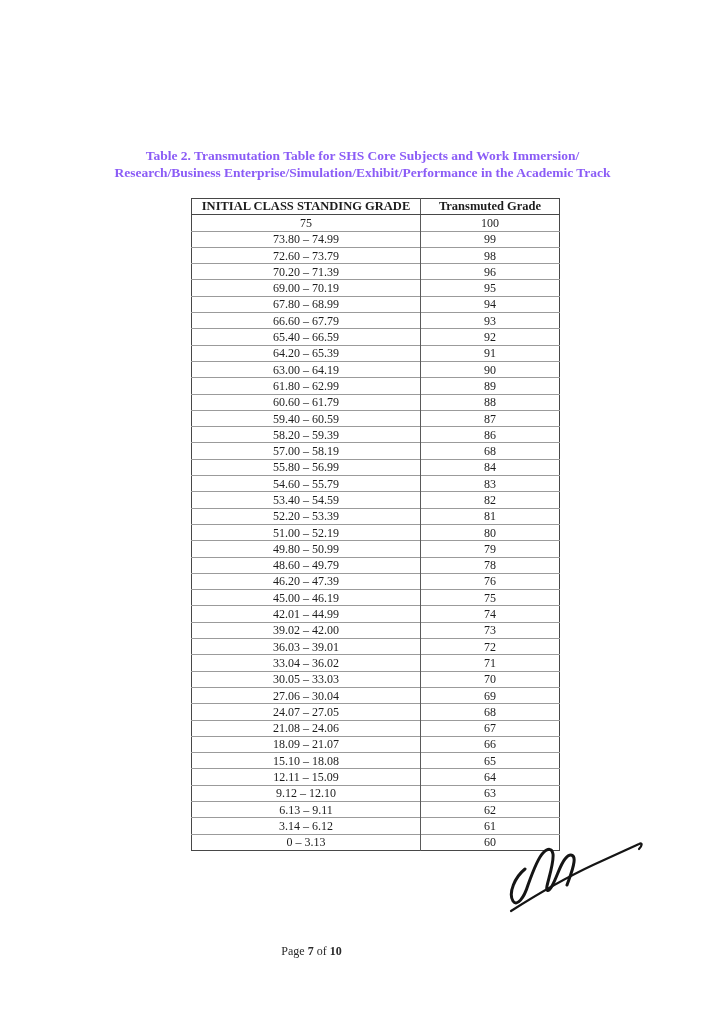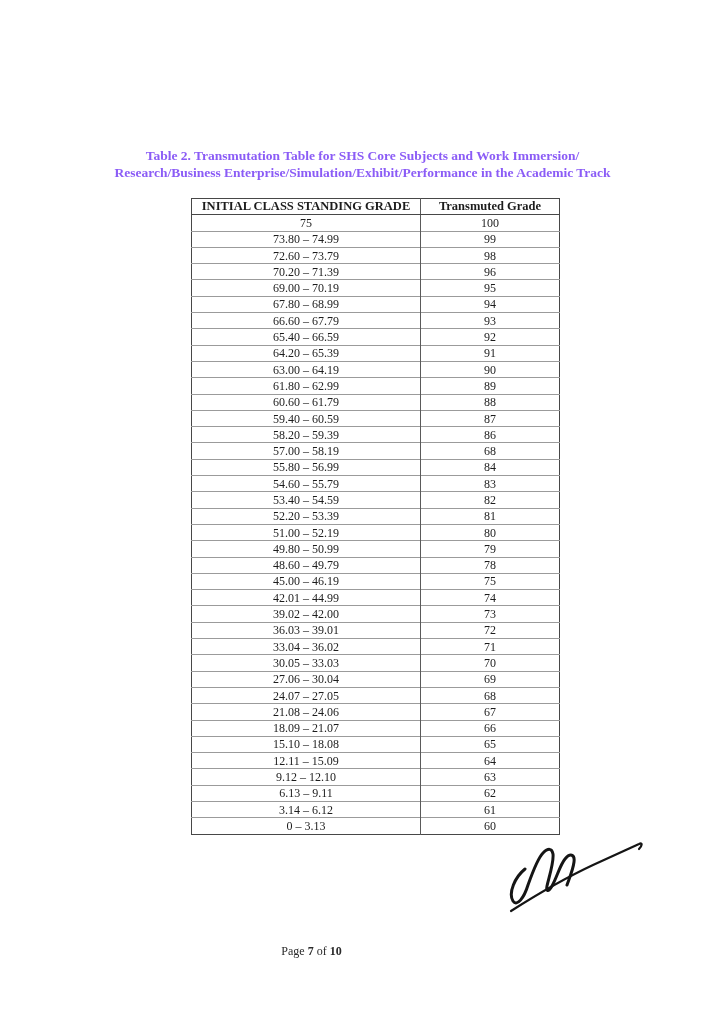"46.20 – 47.39" tr { html: none -> <tr> <td>46.20 – 47.39</td> <td>76</td> </tr> }
